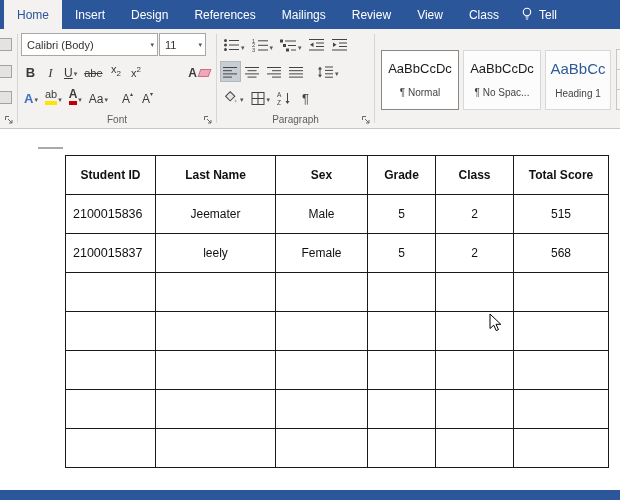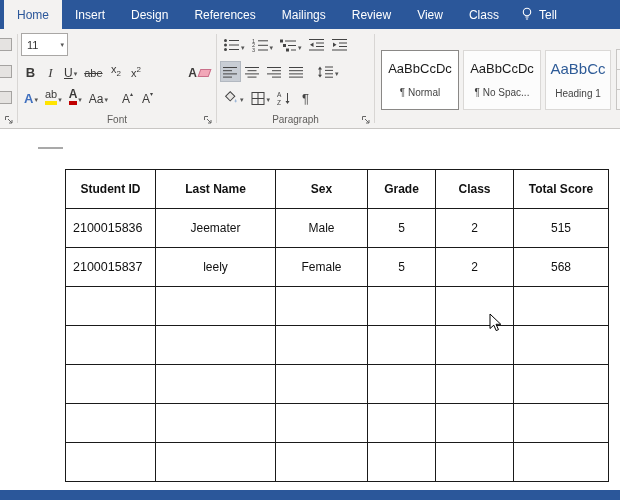"Calibri (Body)" div.combo { html: none -> <div> <span>Calibri (Body)</span> <span>▾</span> </div> }
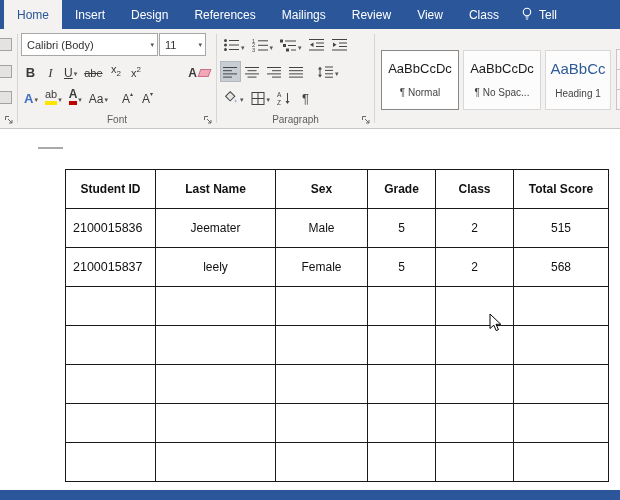"Student ID" .doc-table { top: 40px -> 26px }
